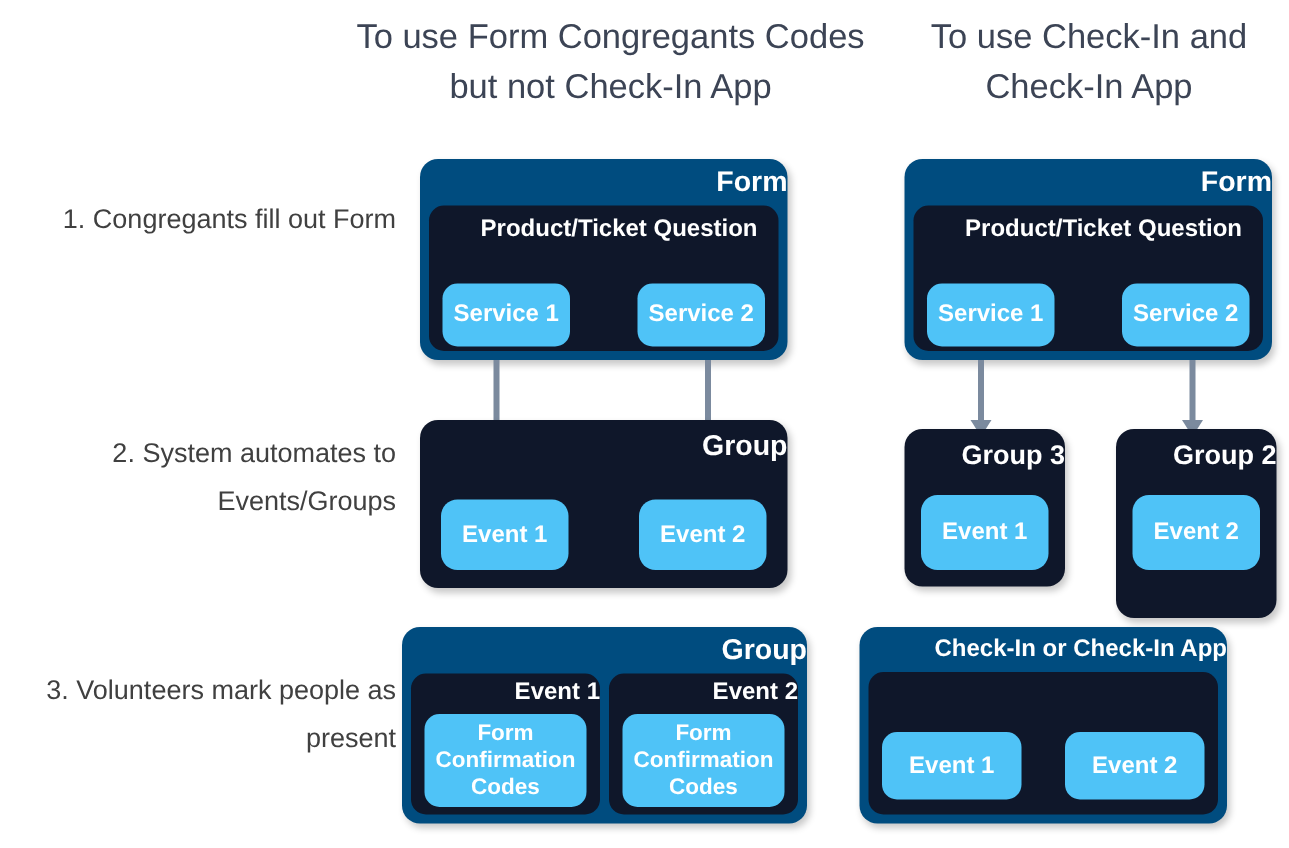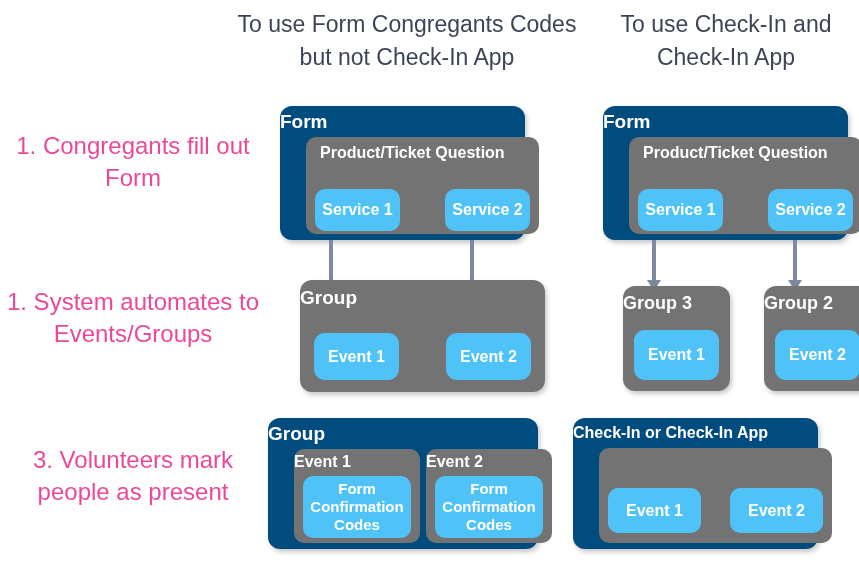"Form" .box-title { text-align: left -> right }
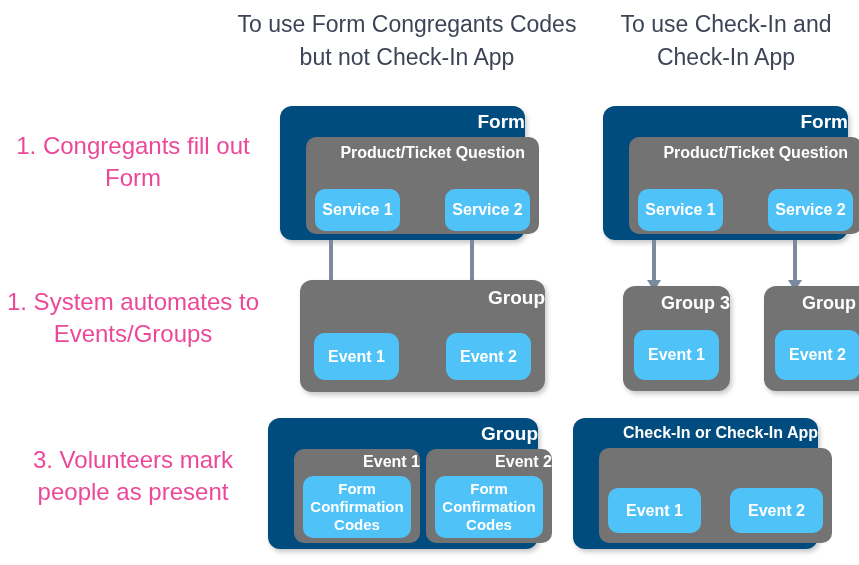"1. Congregants fill out Form" .row-label { color: #ec4899 -> #404040; font-size: 24px -> 18px; text-align: center -> right }
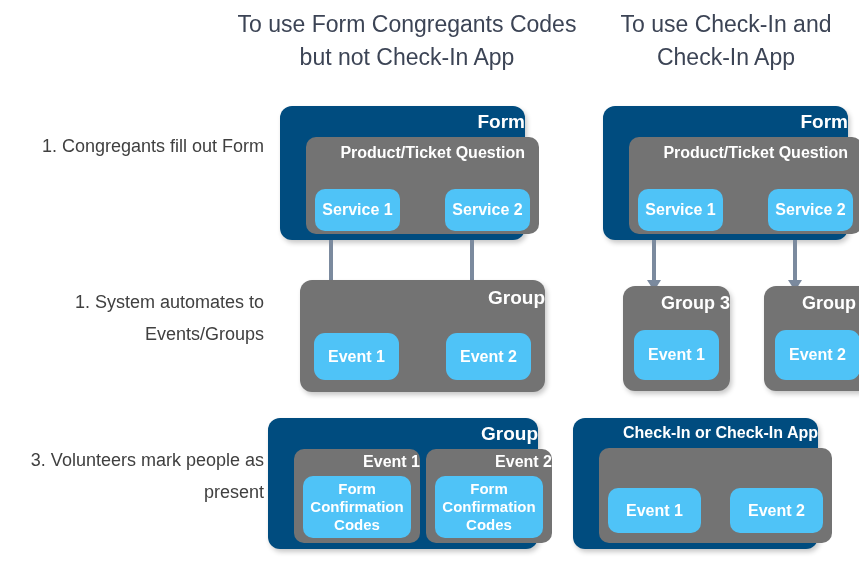"Product/Ticket Question" .lvl-mid { background: #737373 -> #0f172a; margin-left: 20px -> none }
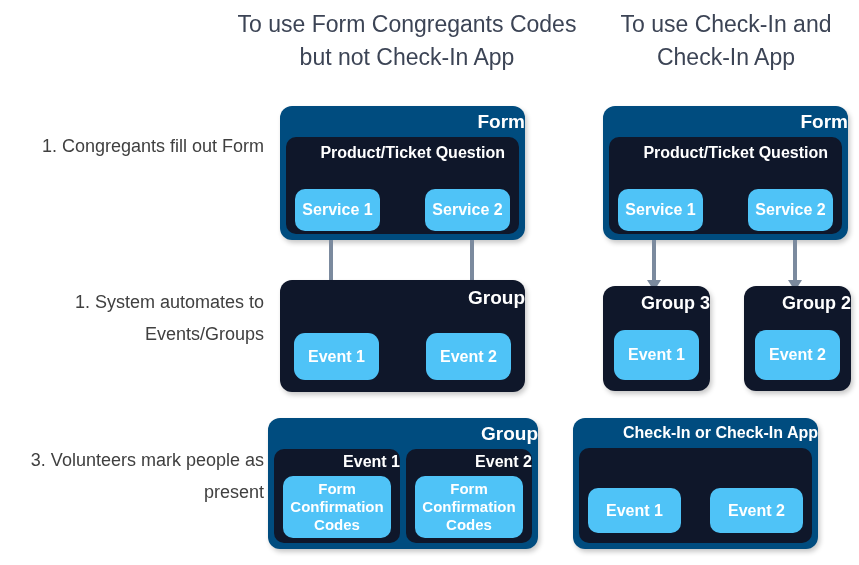"1. System automates to Events/Groups" div.row-label { text: 1 -> 2 }
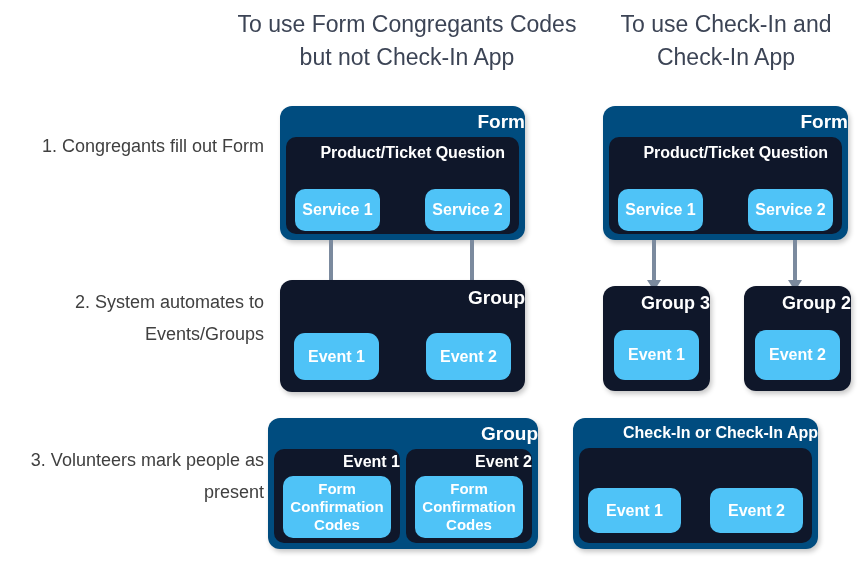"Group 2" div.box { height: 105px -> 126px }
